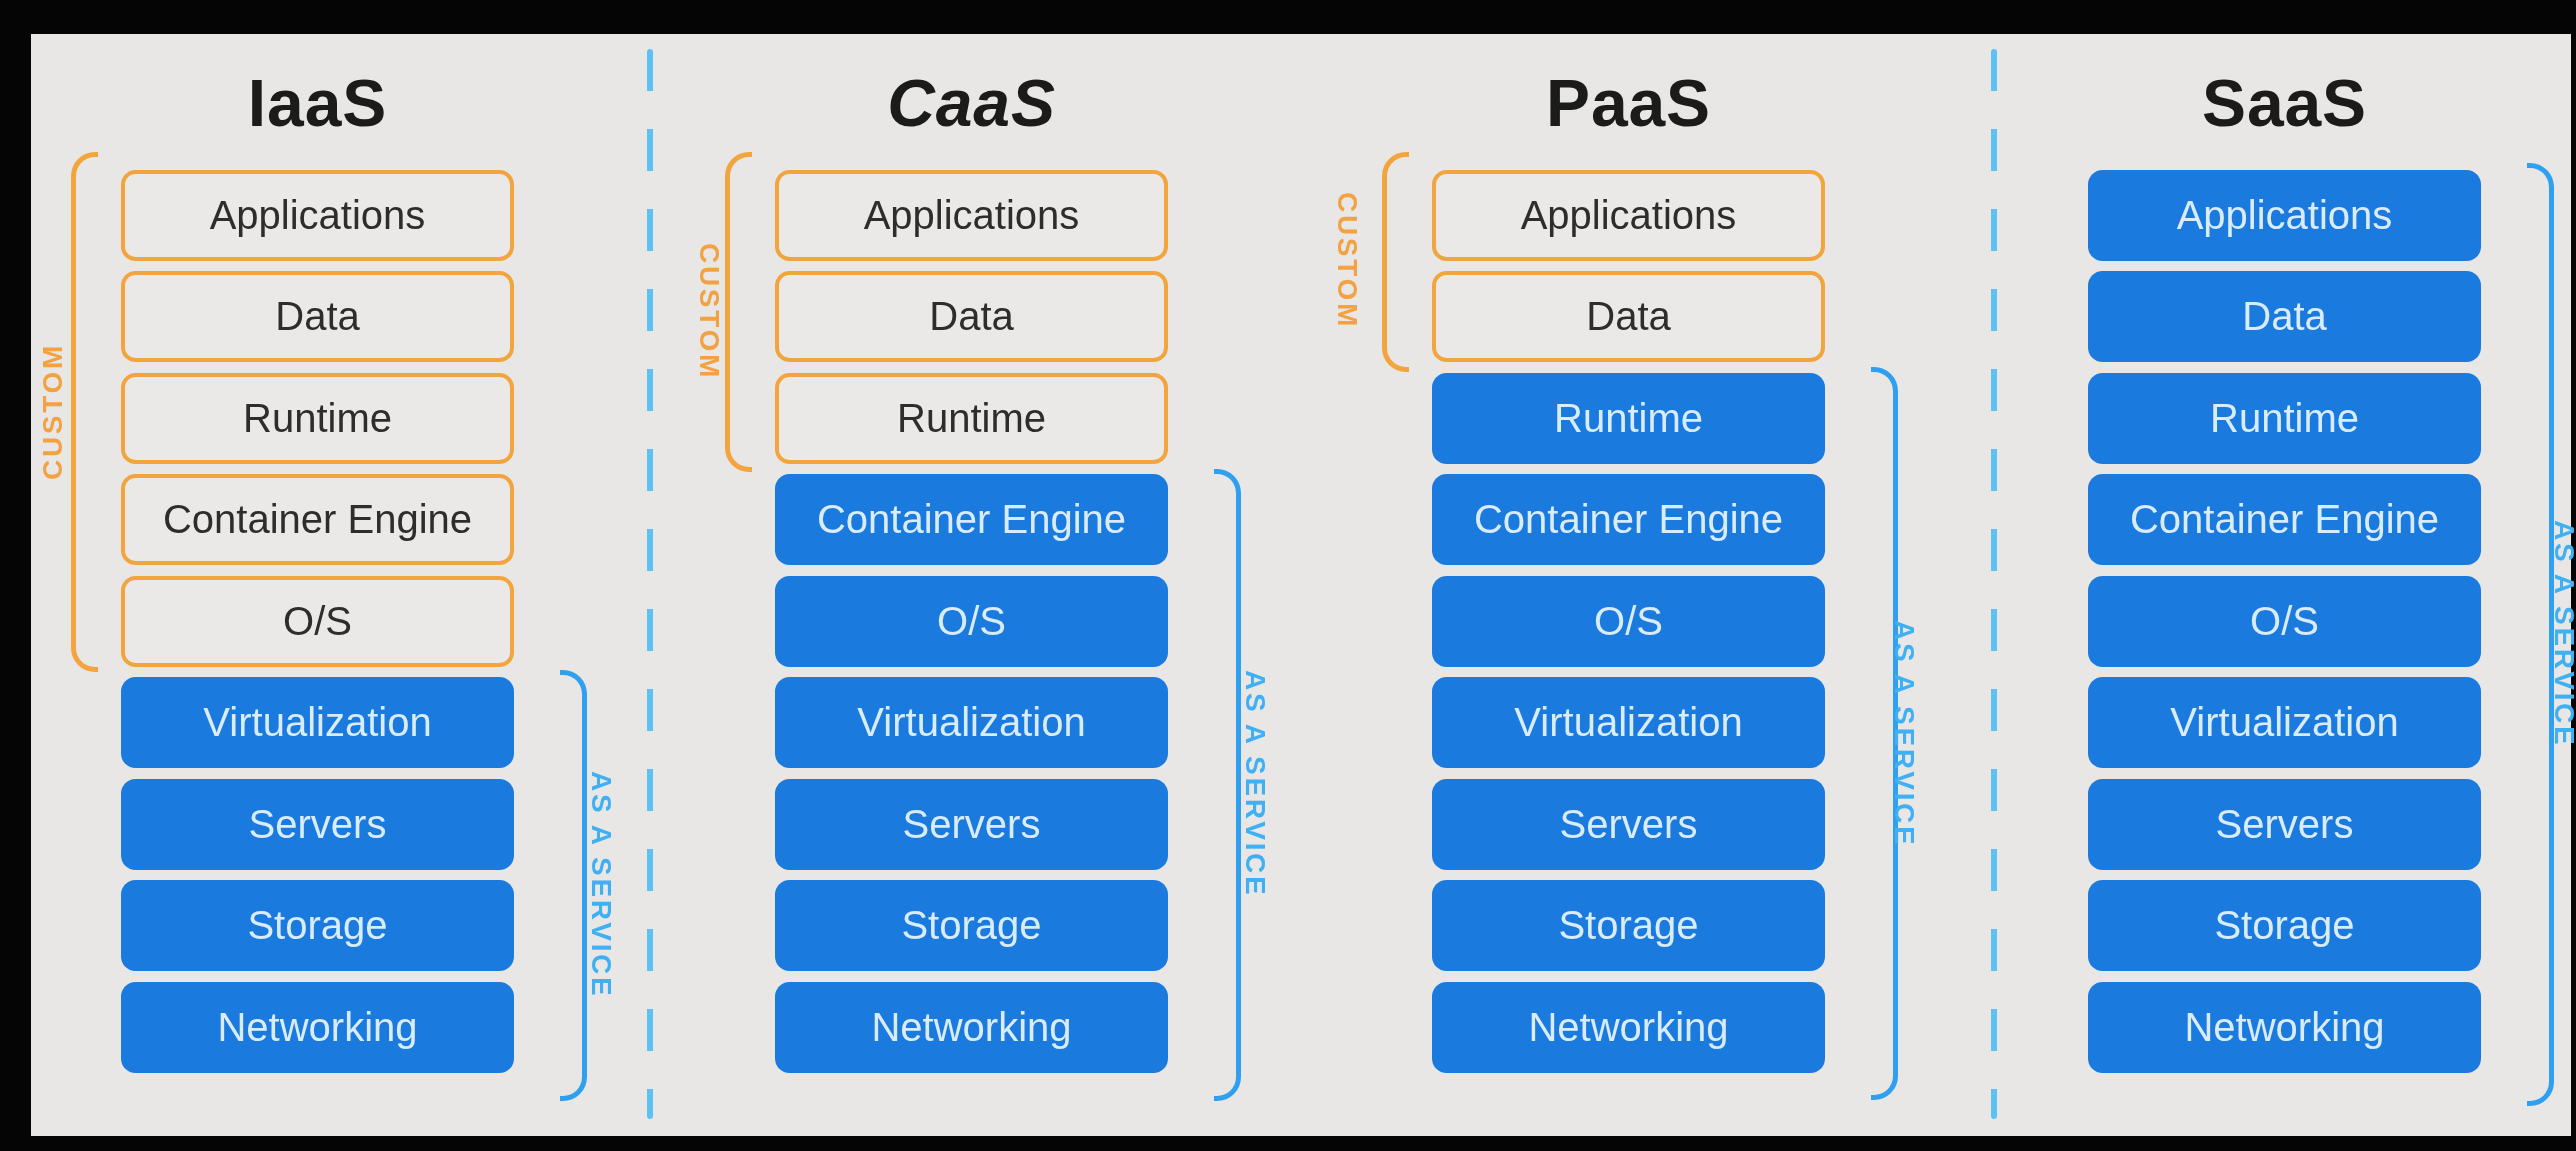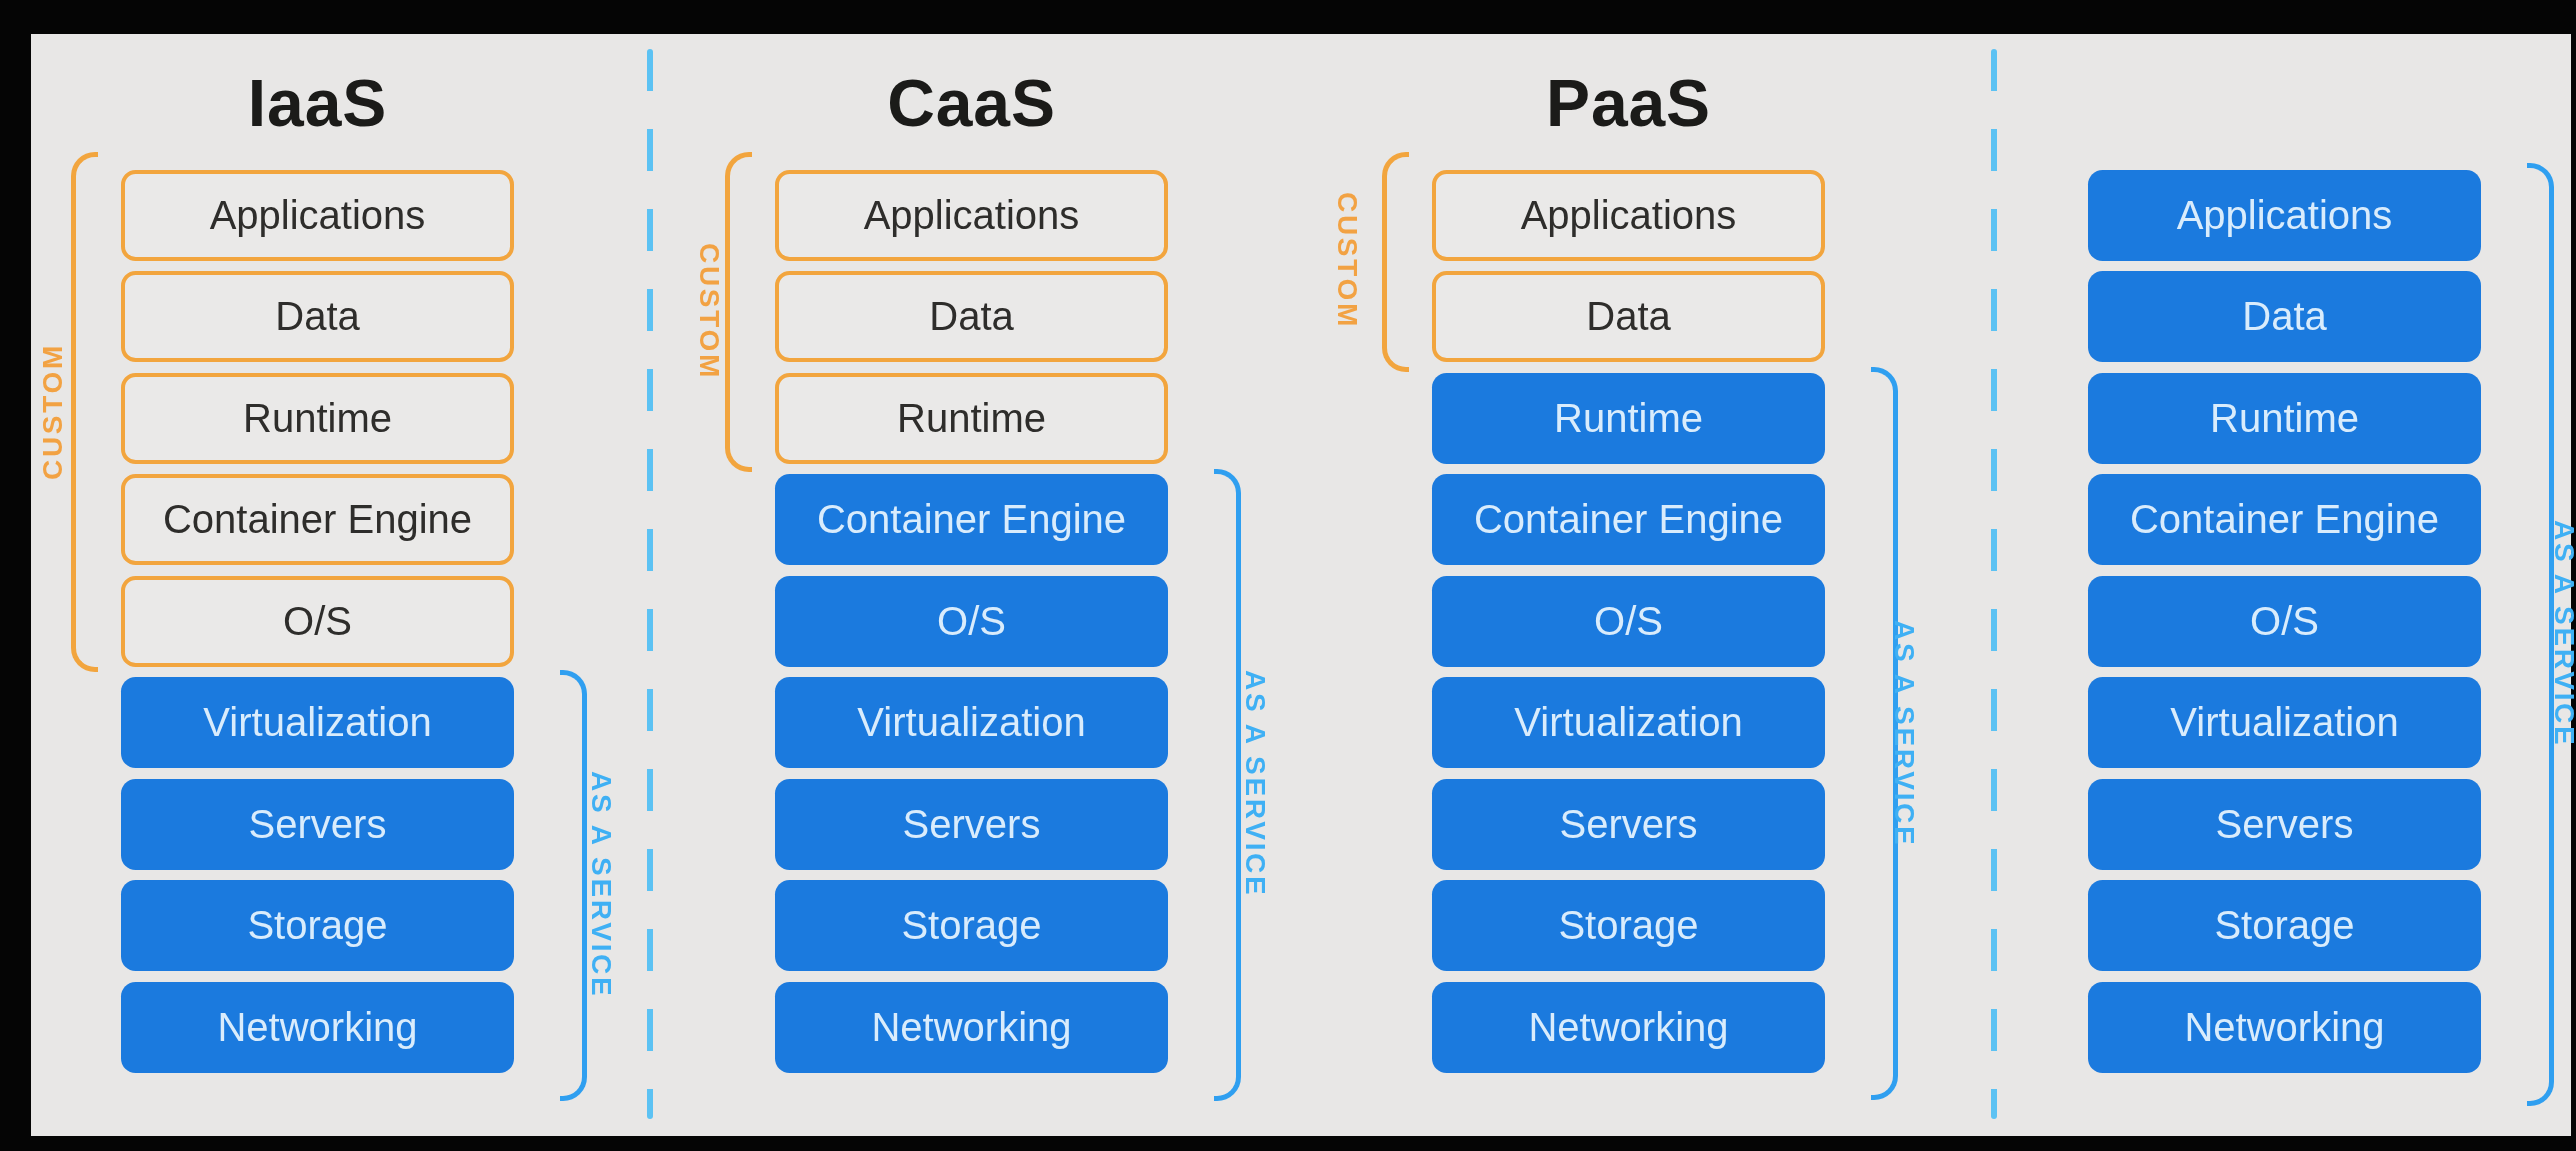"CaaS" div.col-title { font-style: none -> italic }
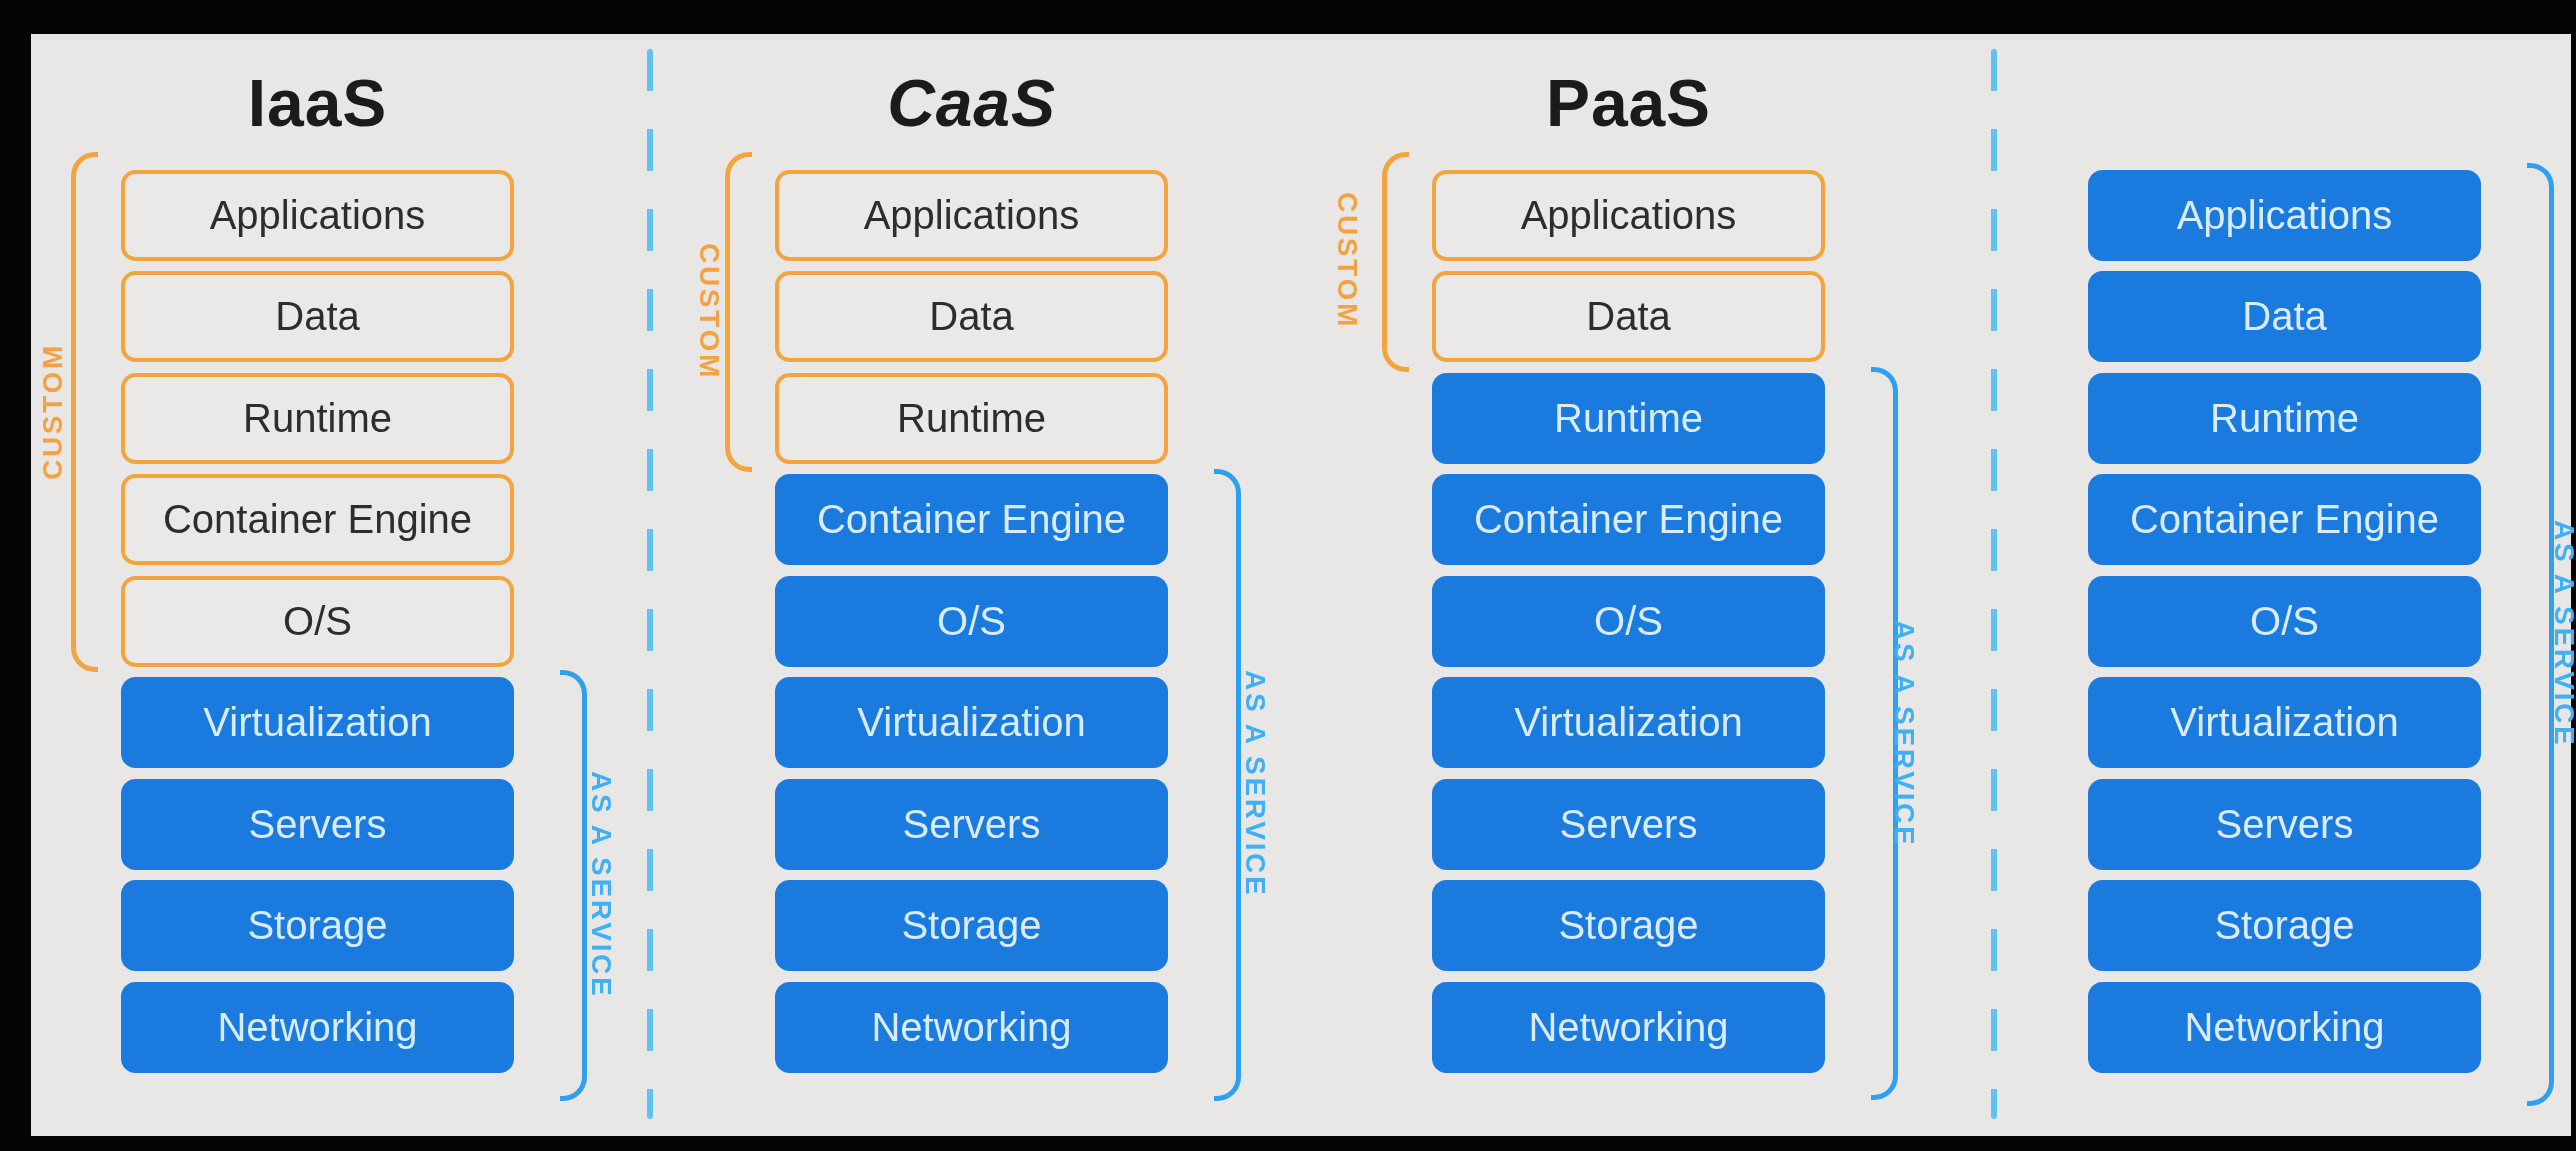"SaaS" div.col-title { html: none -> <div>SaaS</div> }
